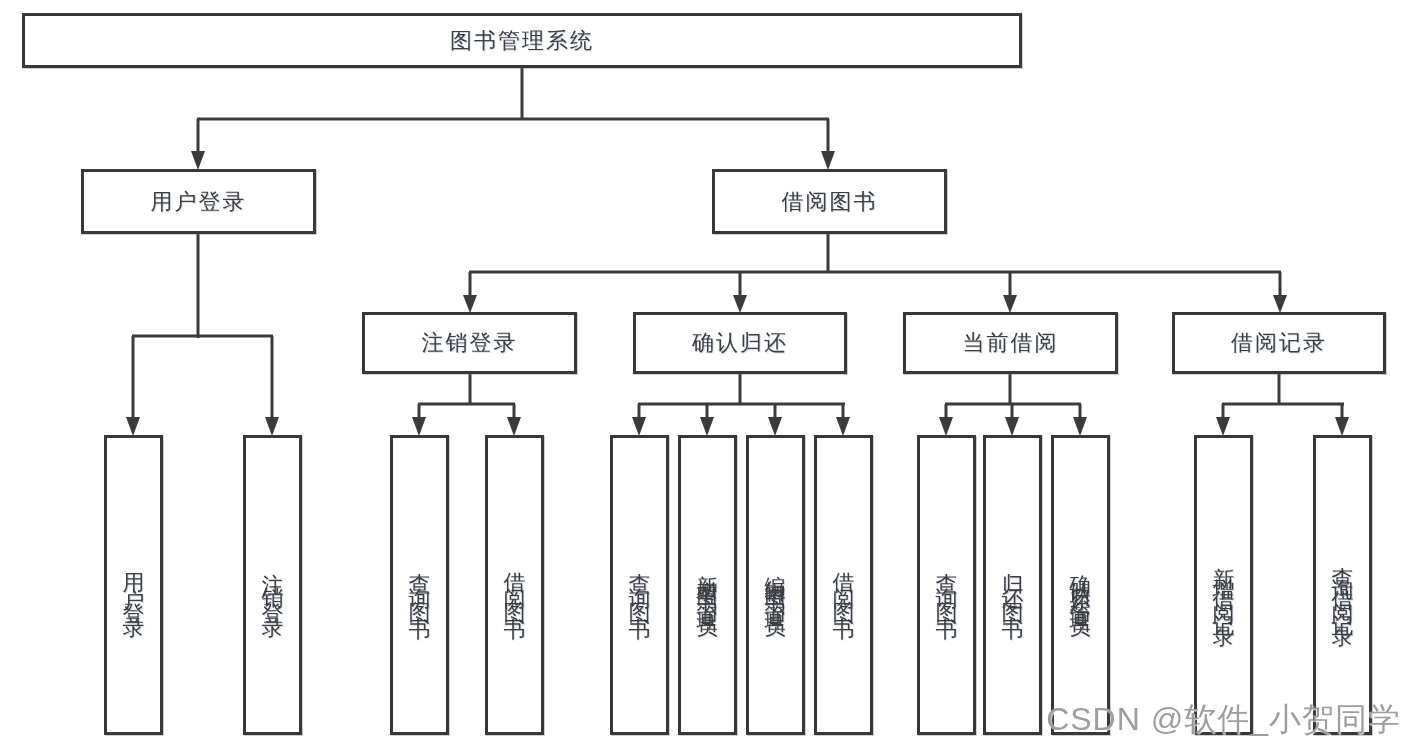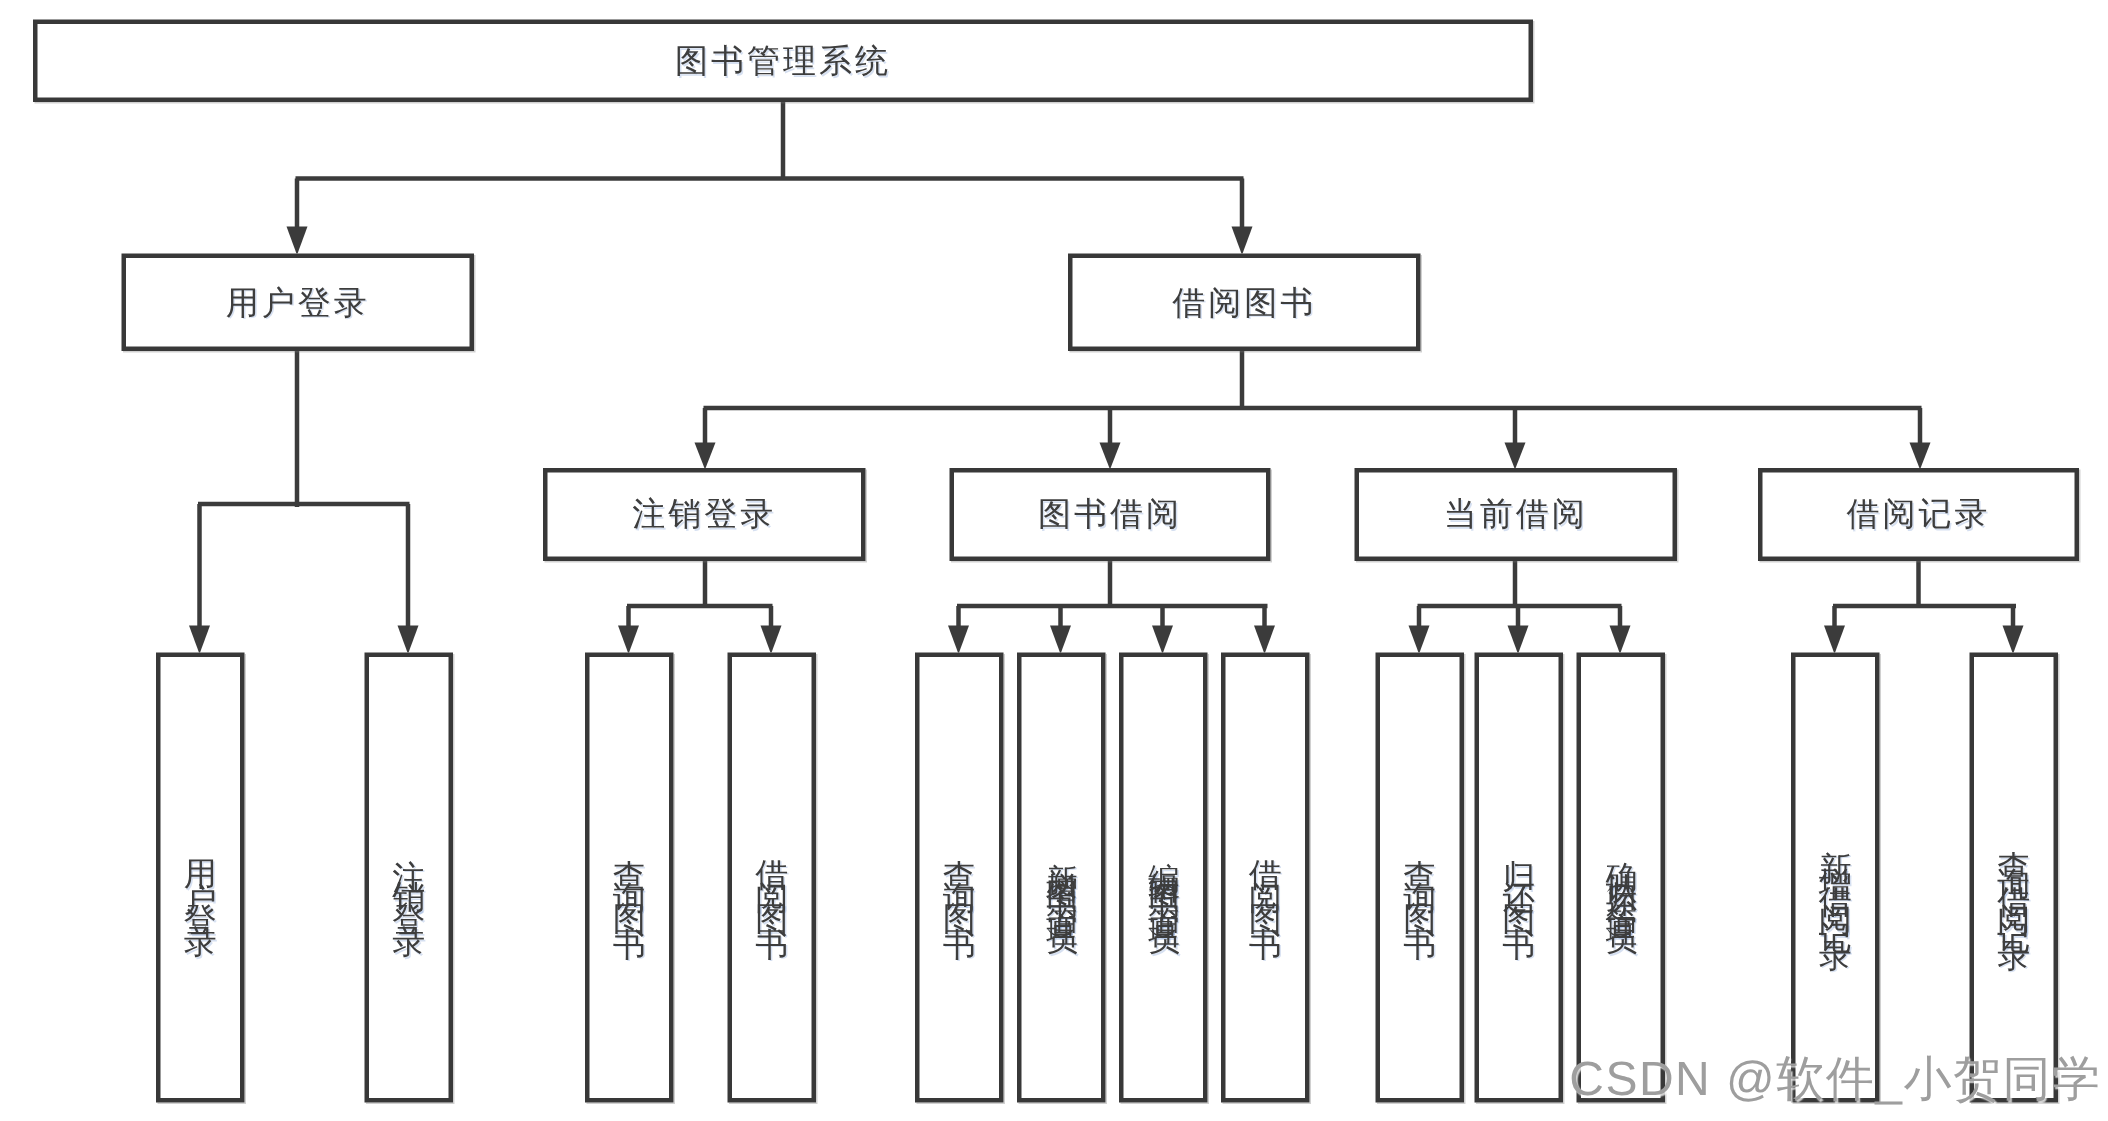"图书借阅" span.hlabel { text: 图书借阅 -> 确认归还 }
